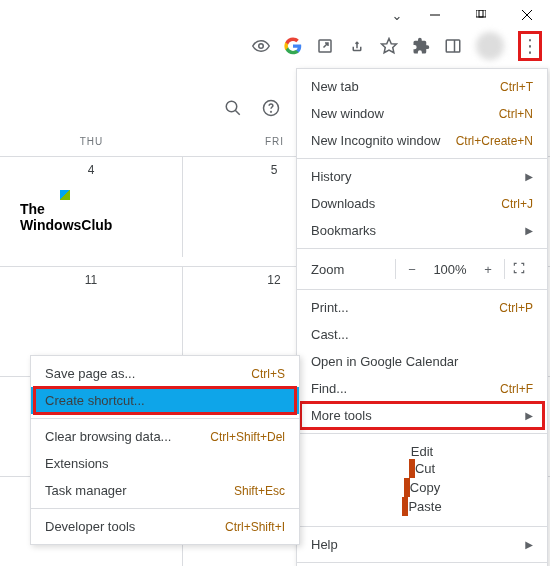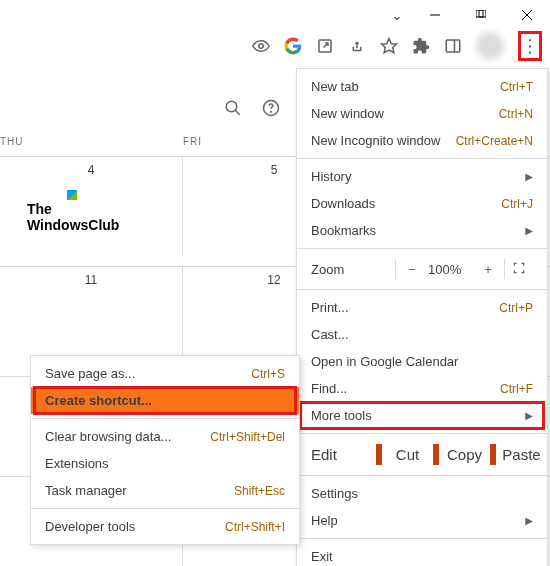"THU" .calhdr > div { text-align: left -> center }
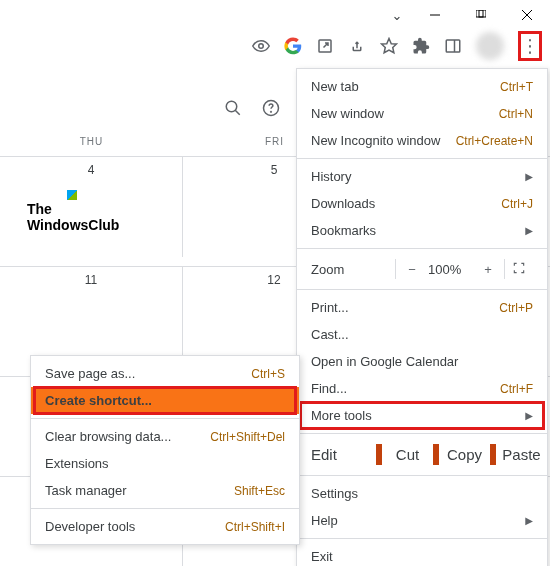"The" .logo { left: 27px -> 20px }
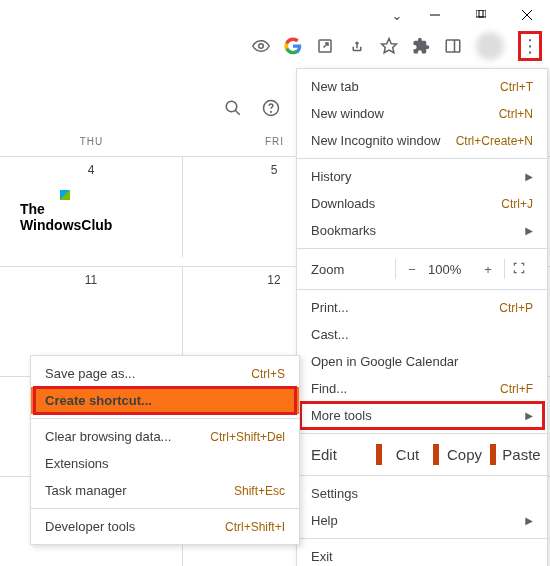"100%" .zoom .pct { text-align: none -> center }
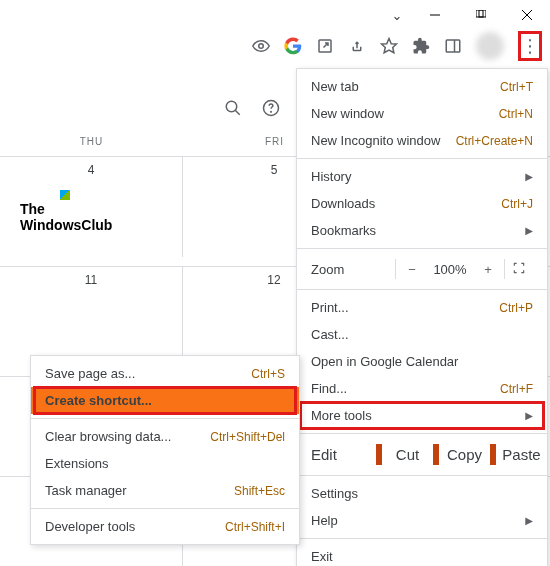"Create shortcut..." .submenu .mi.hov { background: #f97316 -> #0ea5e9; font-weight: bold -> none }
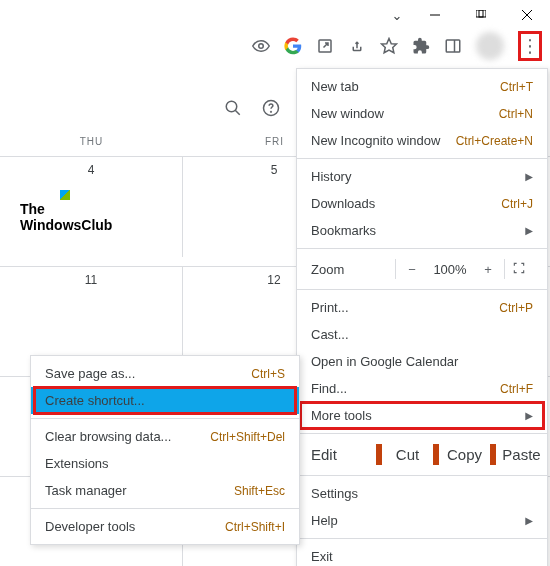"Edit" .editrow { flex-direction: none -> column; font-size: 15px -> 13px }
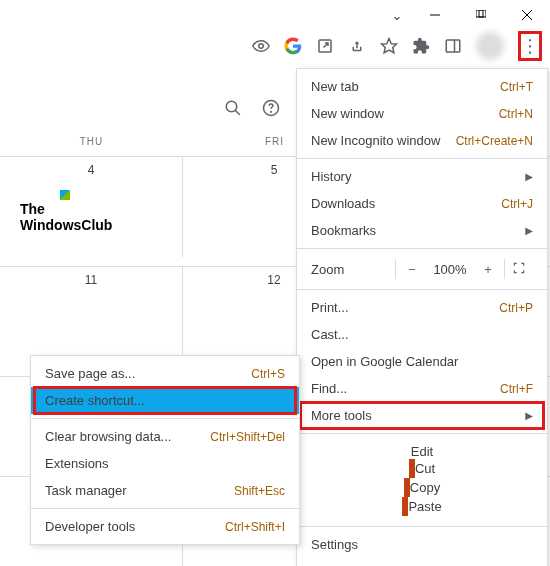"Settings" div.mi { html: <div> <span>Settings</span> </div> -> none }
